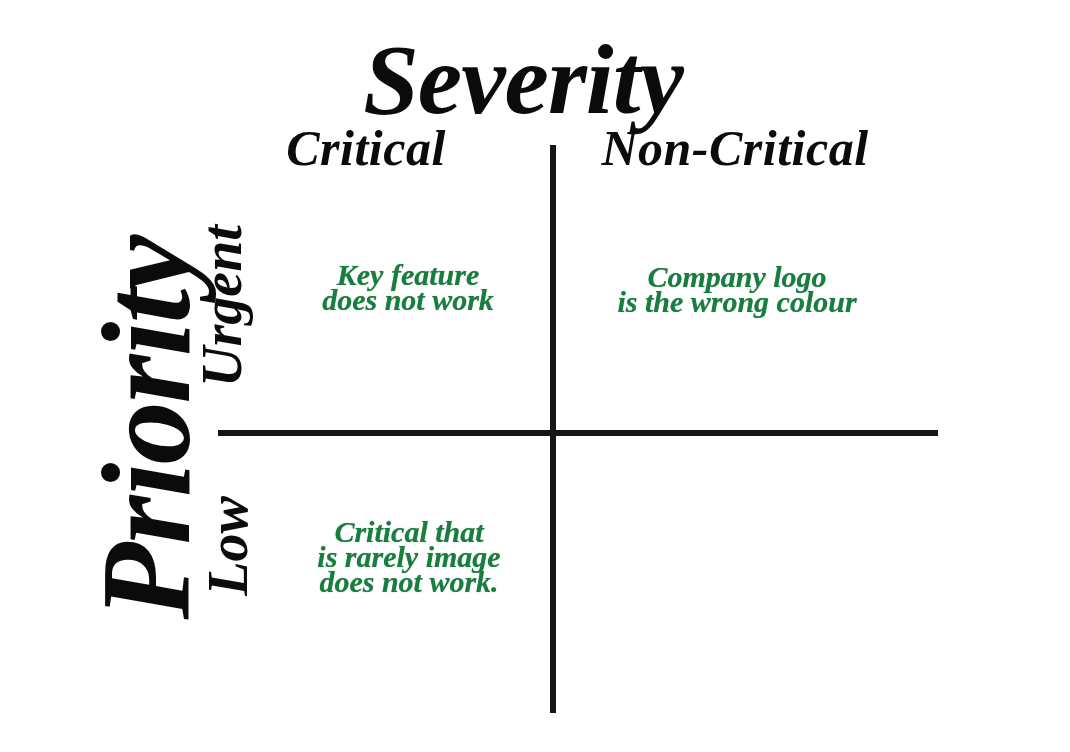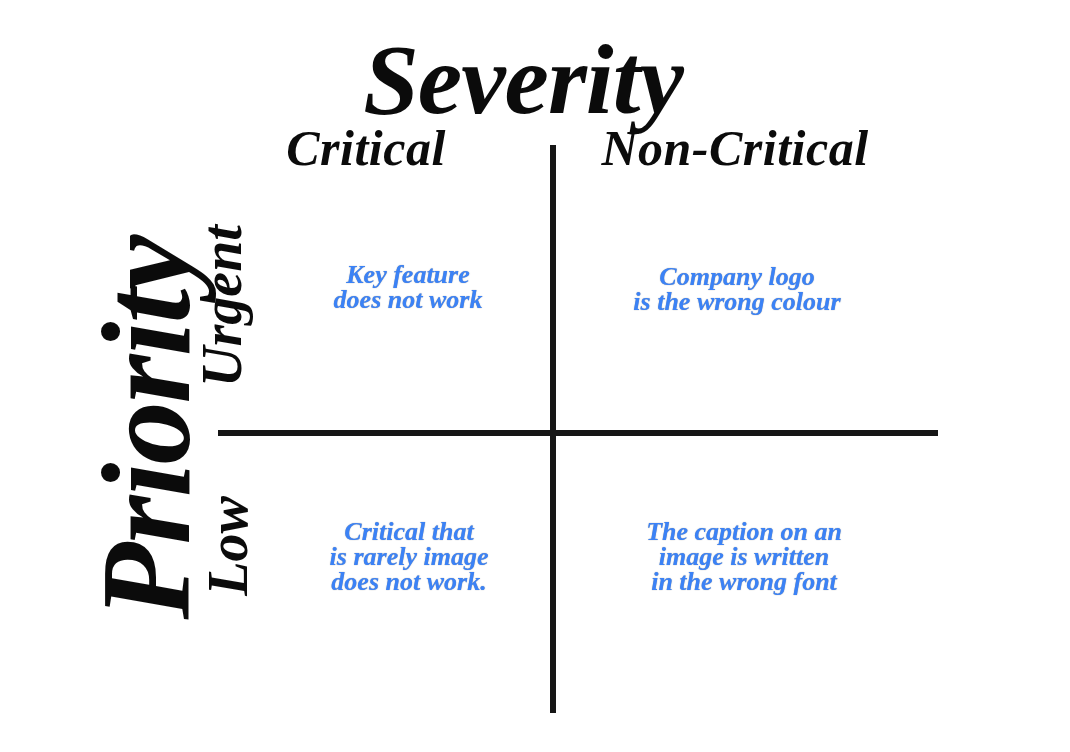"Key feature" .quad { color: #3b82f6 -> #15803d; font-size: 26px -> 30px }
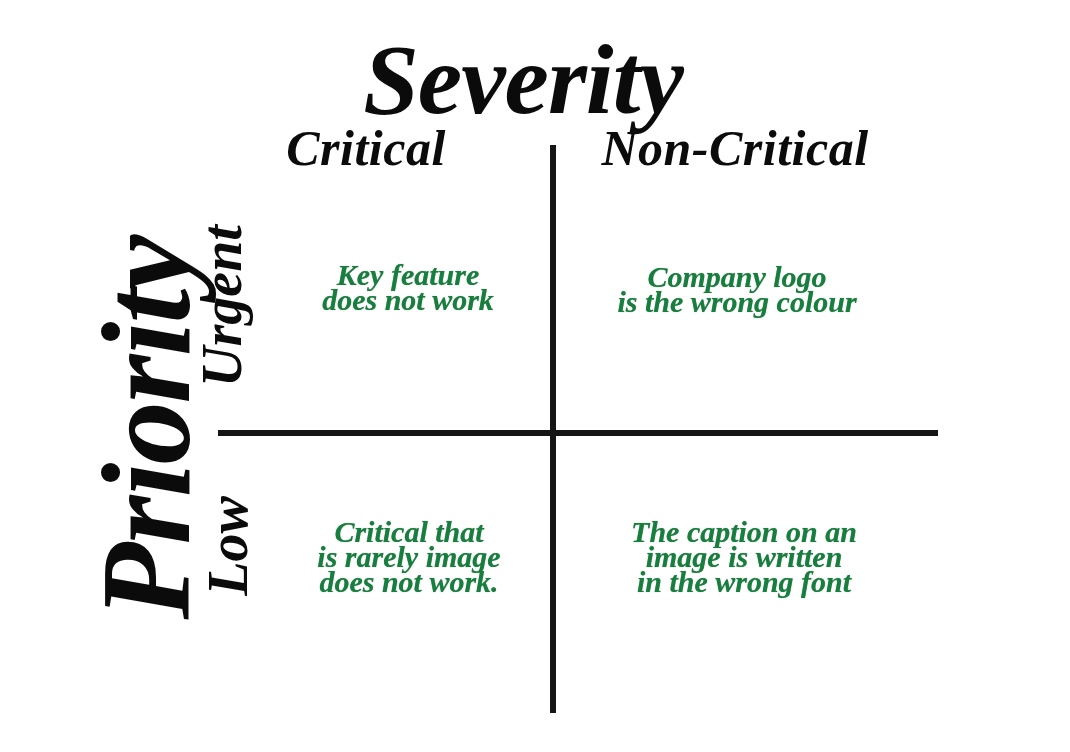"The caption on an" div.quad { html: <div> <span>The caption on an</span> <span>image is written</span> <span>in the wrong font</span> </div> -> none }
